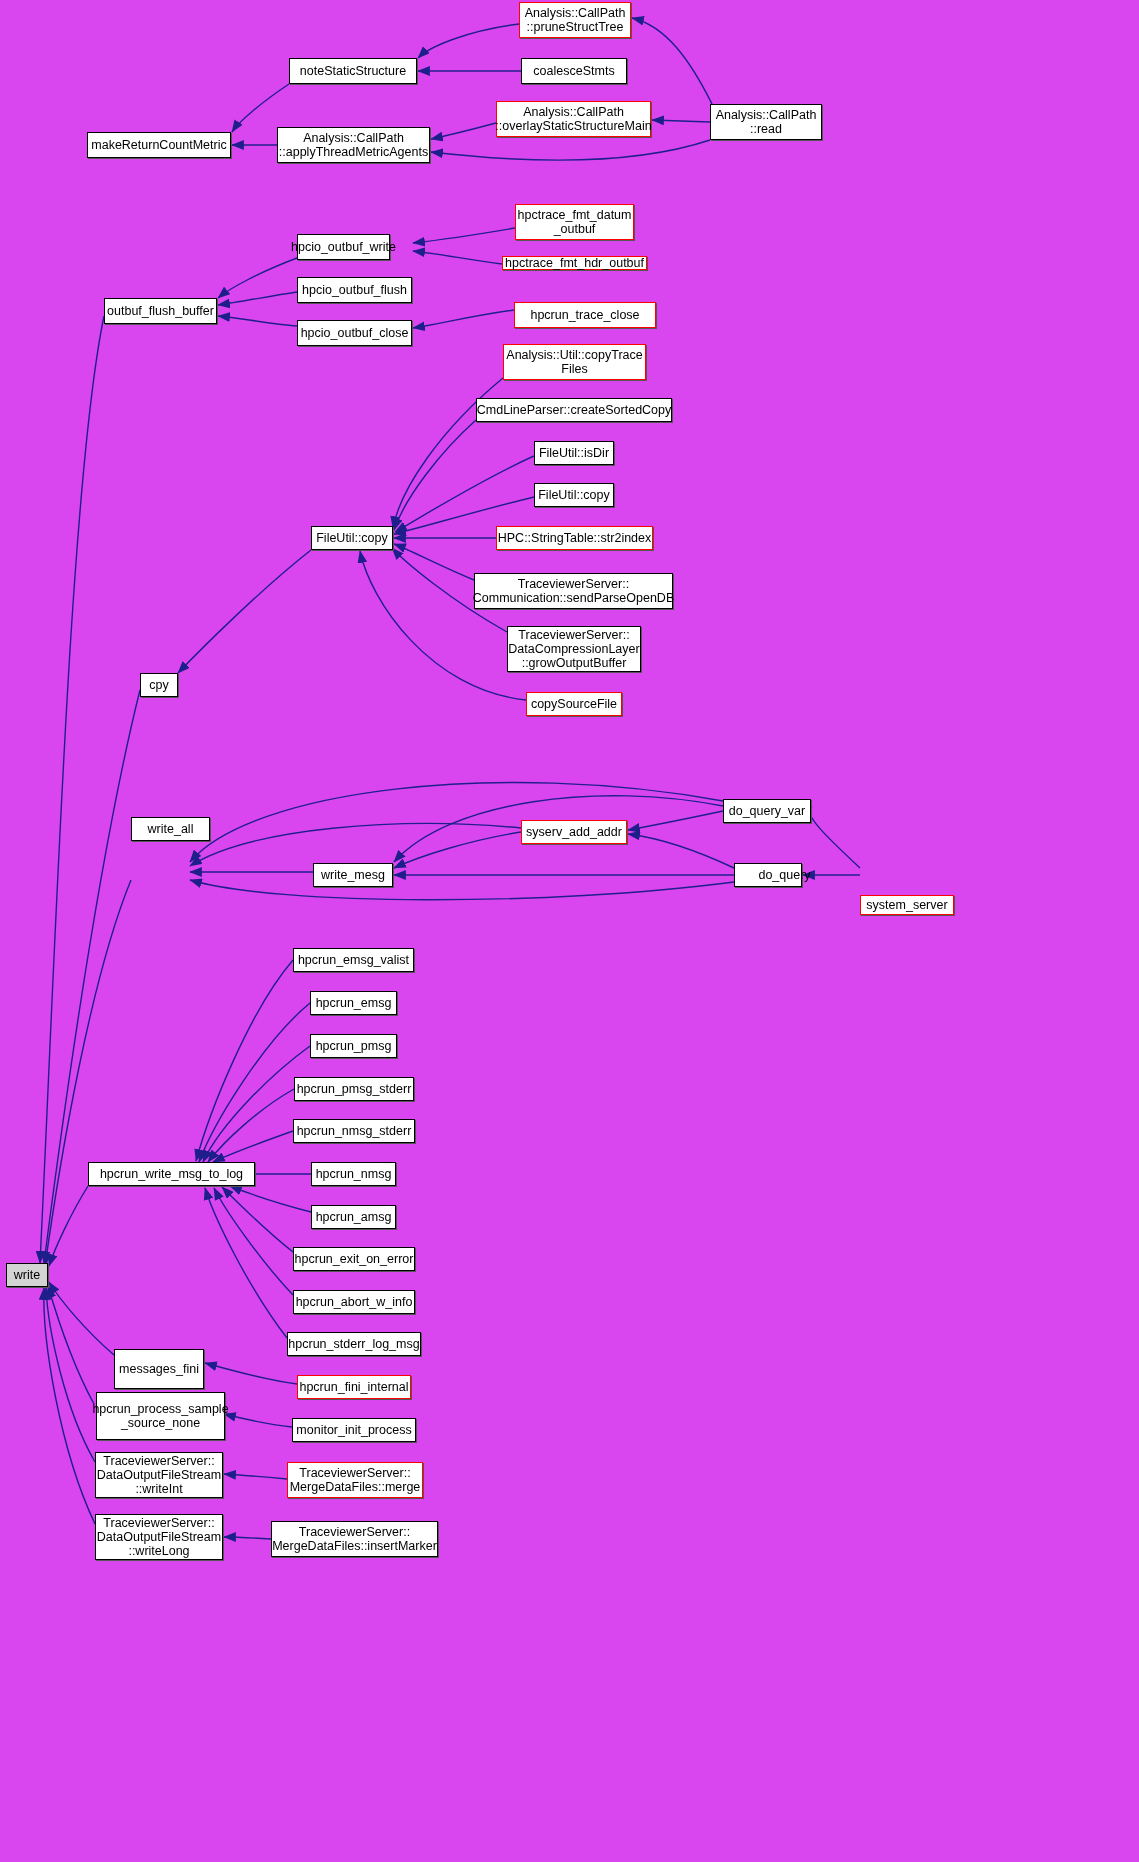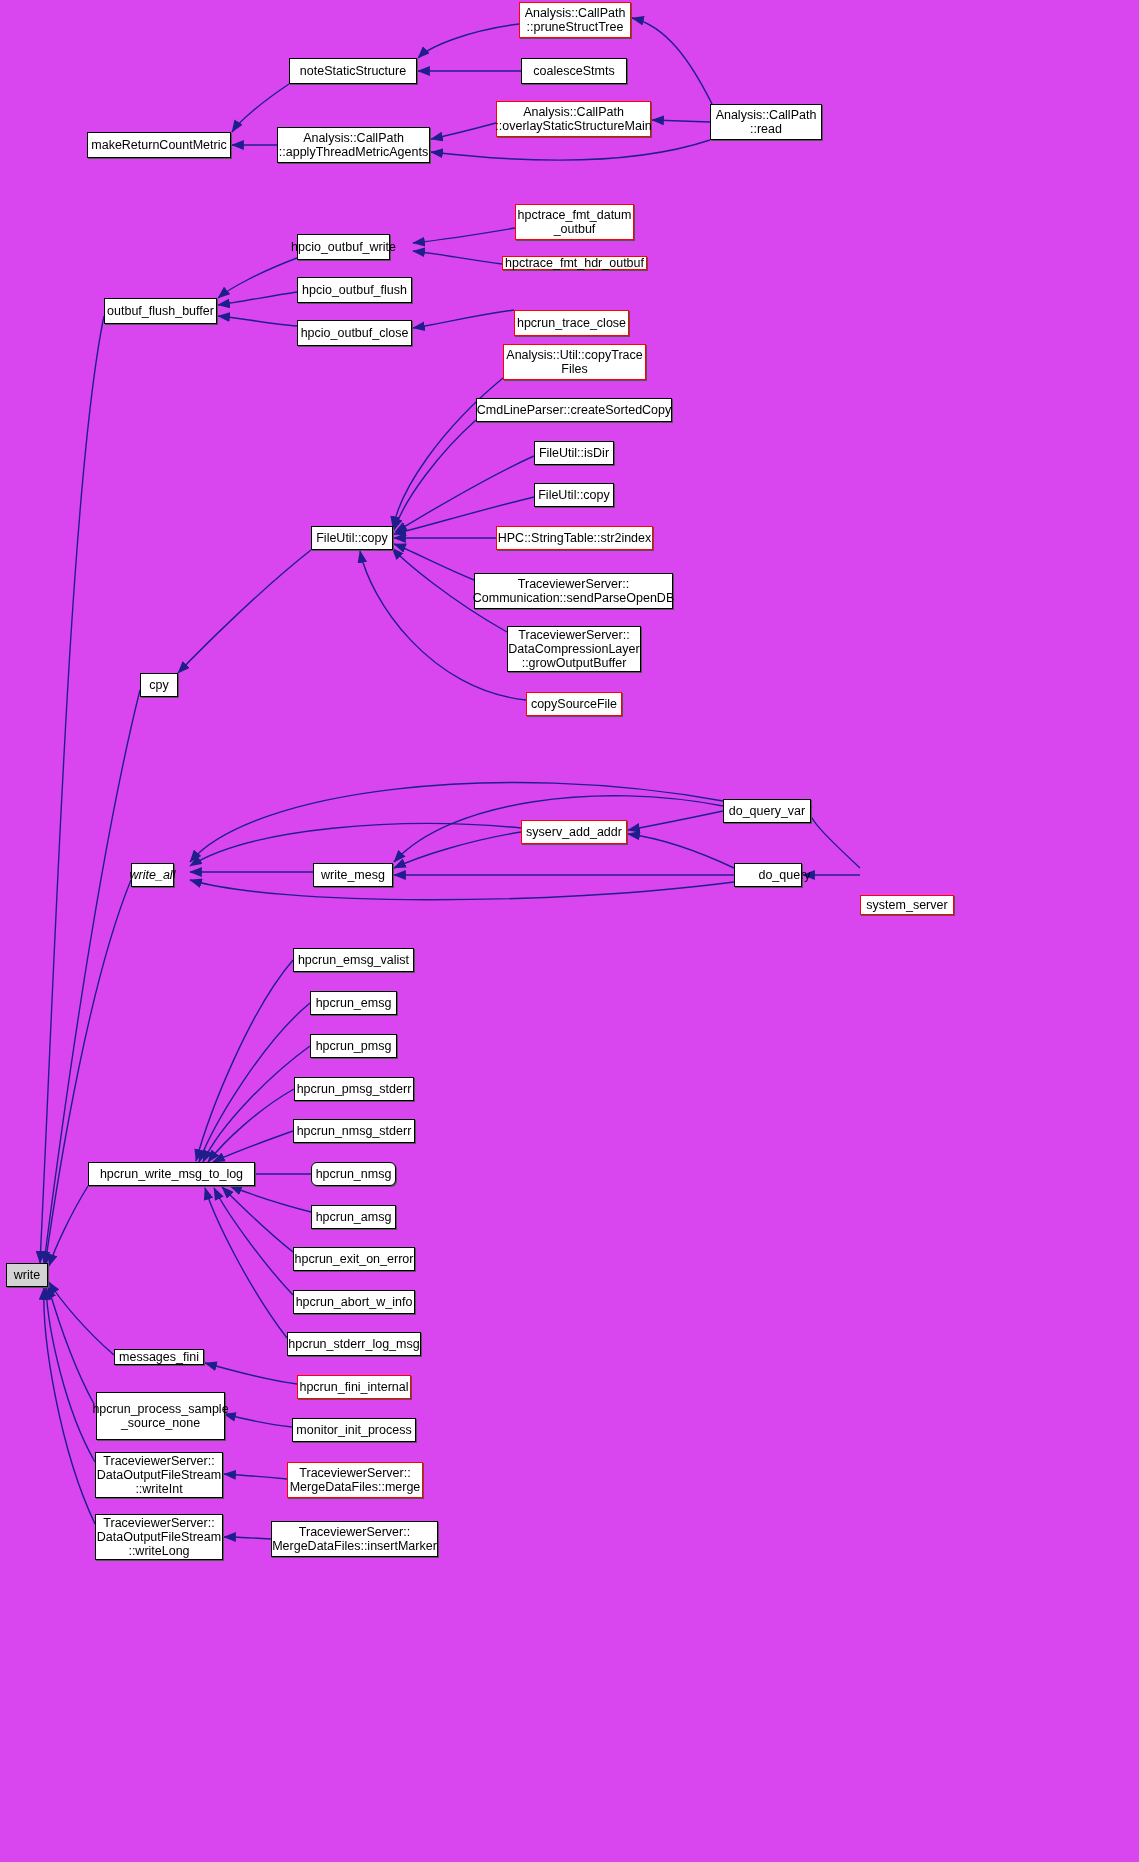"hpcrun_trace_close" div.node { top: 310px -> 302px; width: 115px -> 142px }
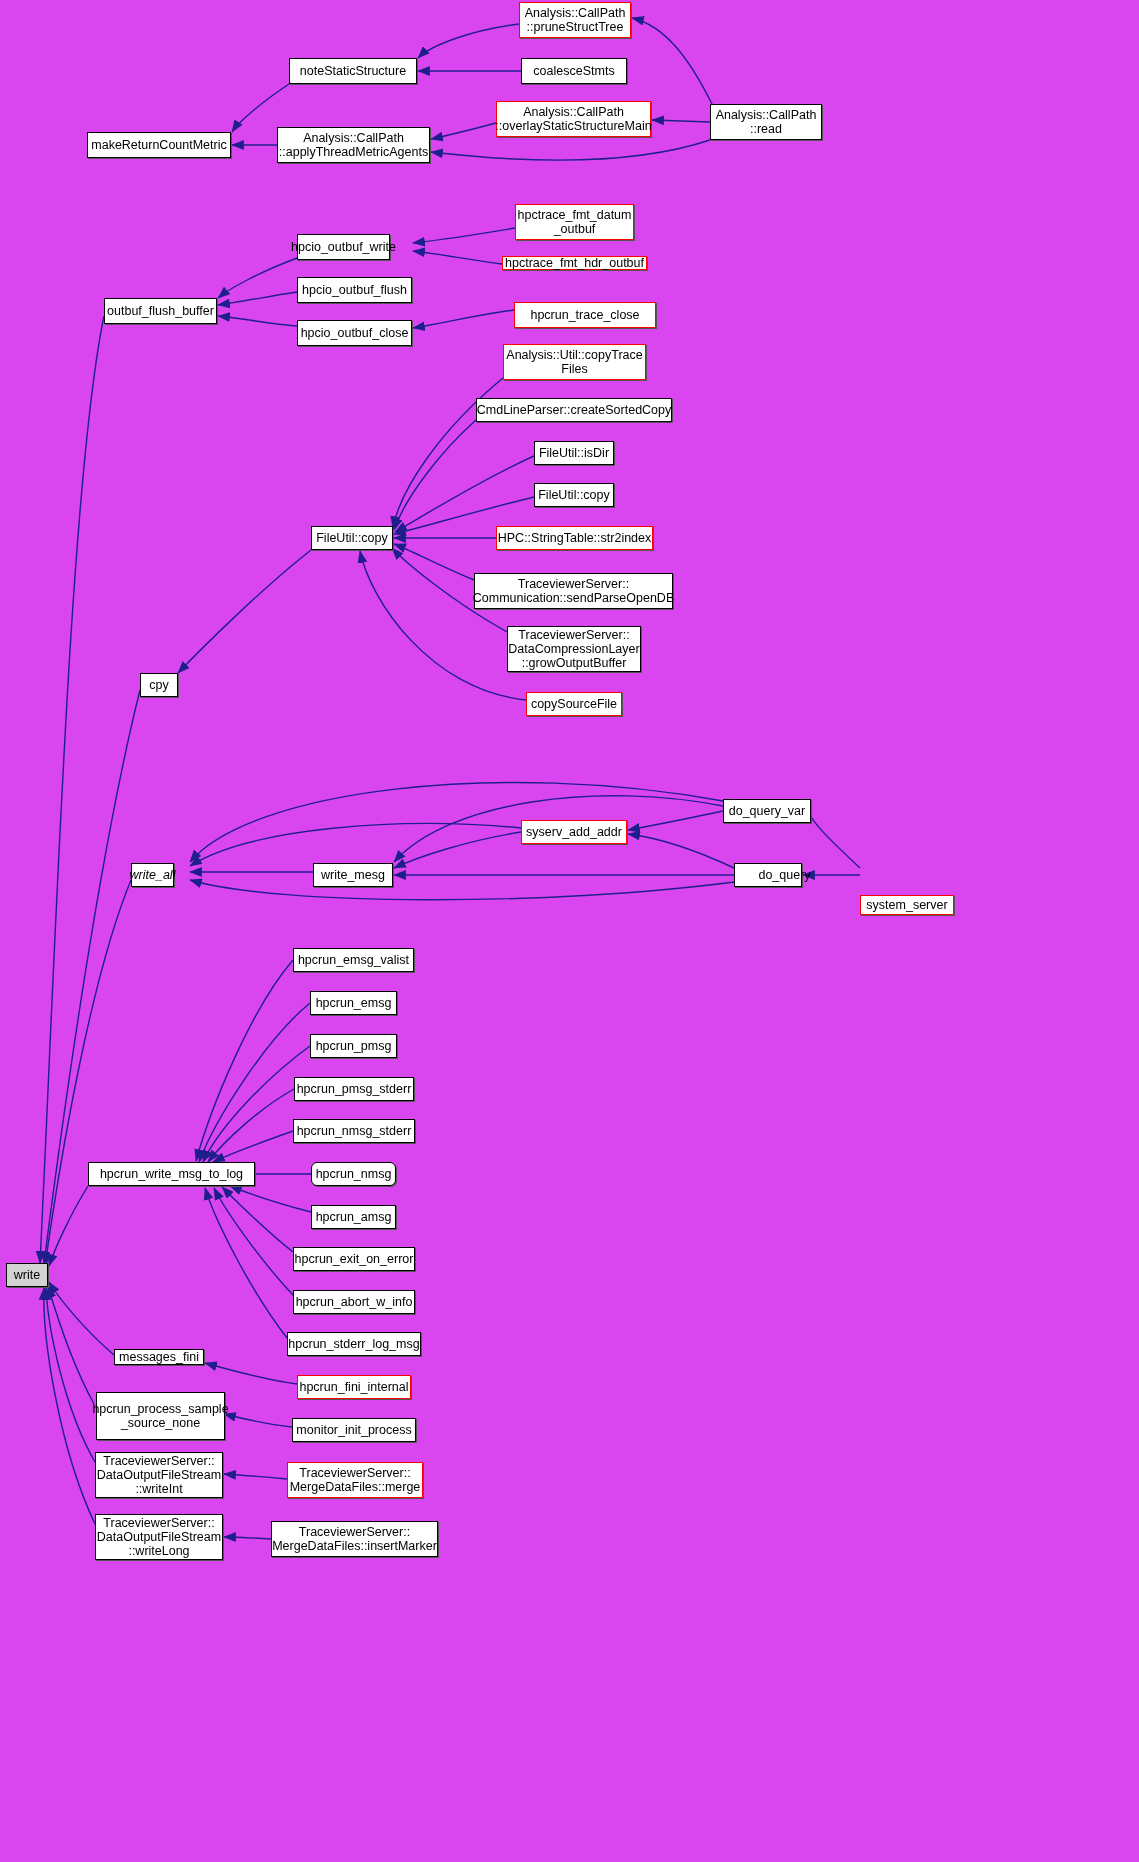"write_all" div.node { font-style: italic -> none; top: 863px -> 817px; width: 43px -> 79px }
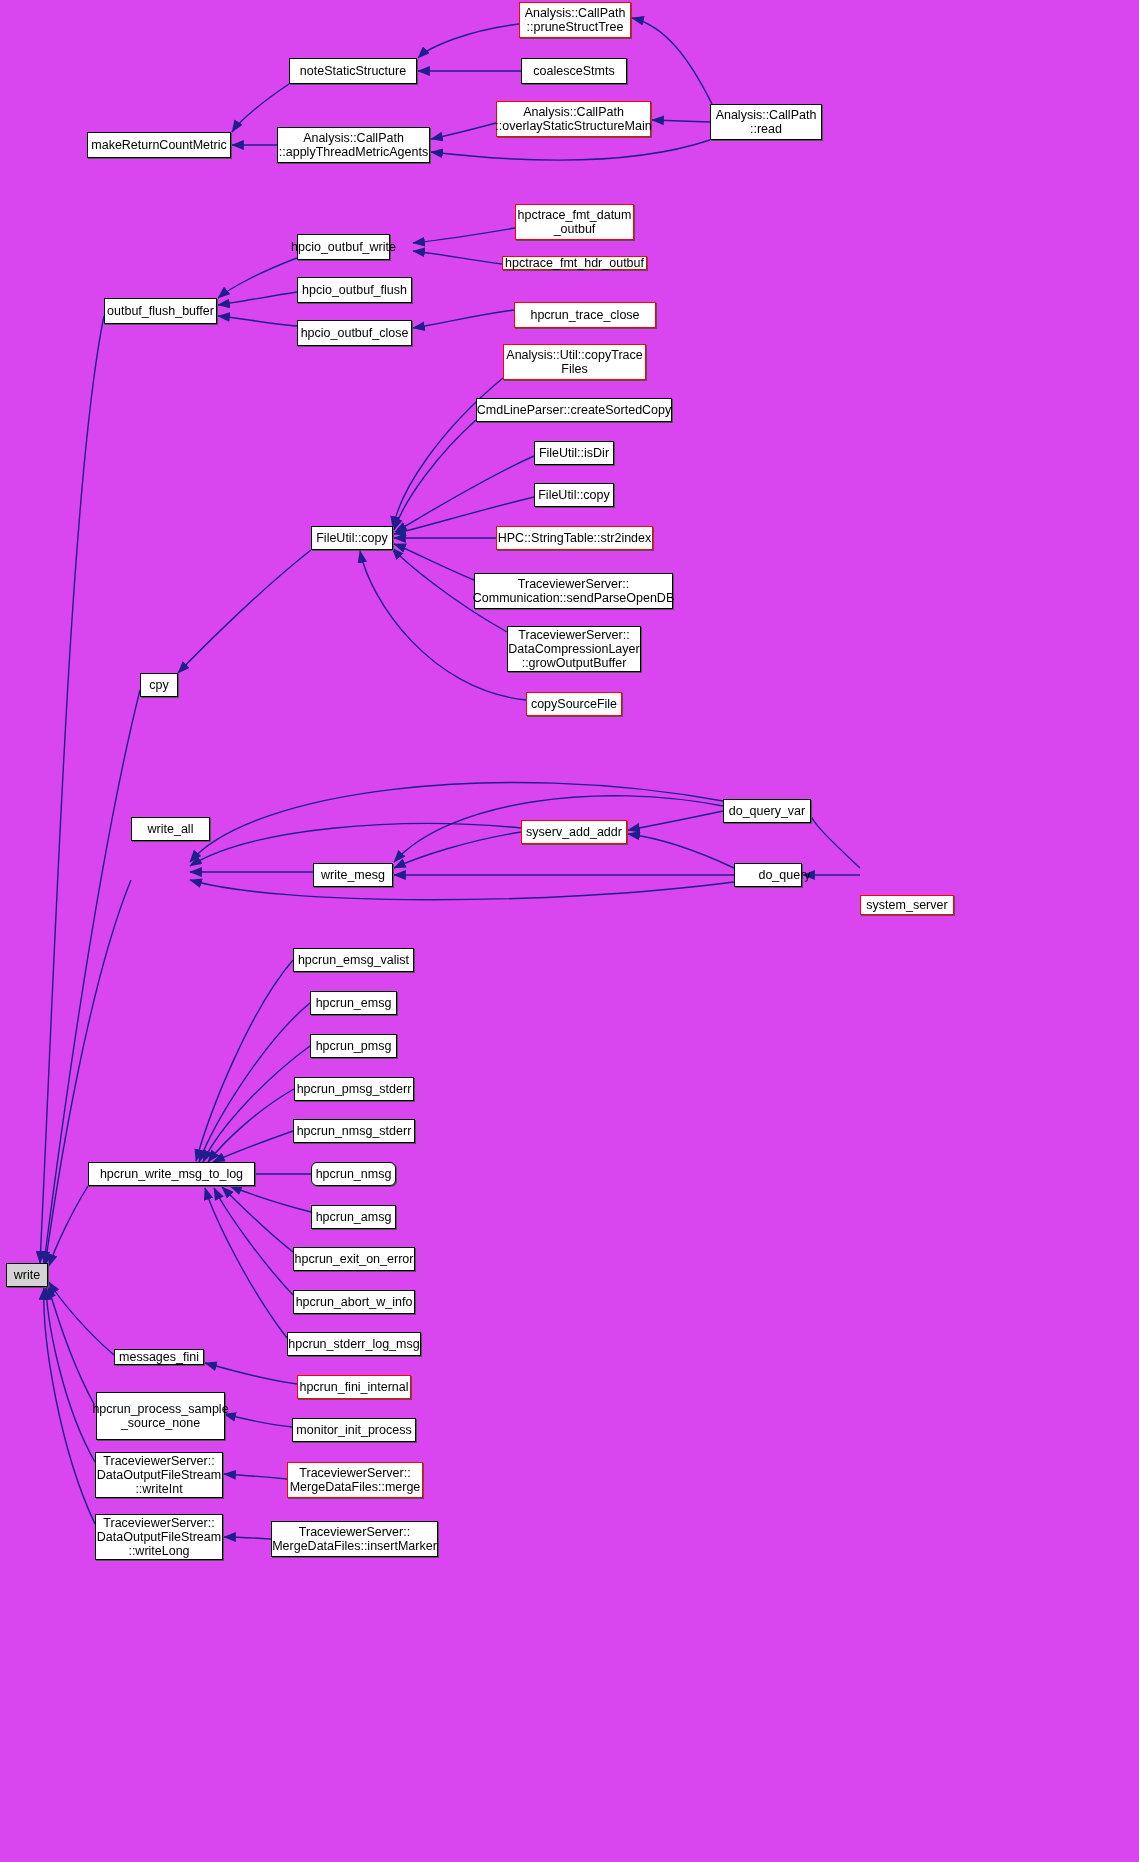"hpcrun_nmsg" div.node { border-radius: 6px -> none }
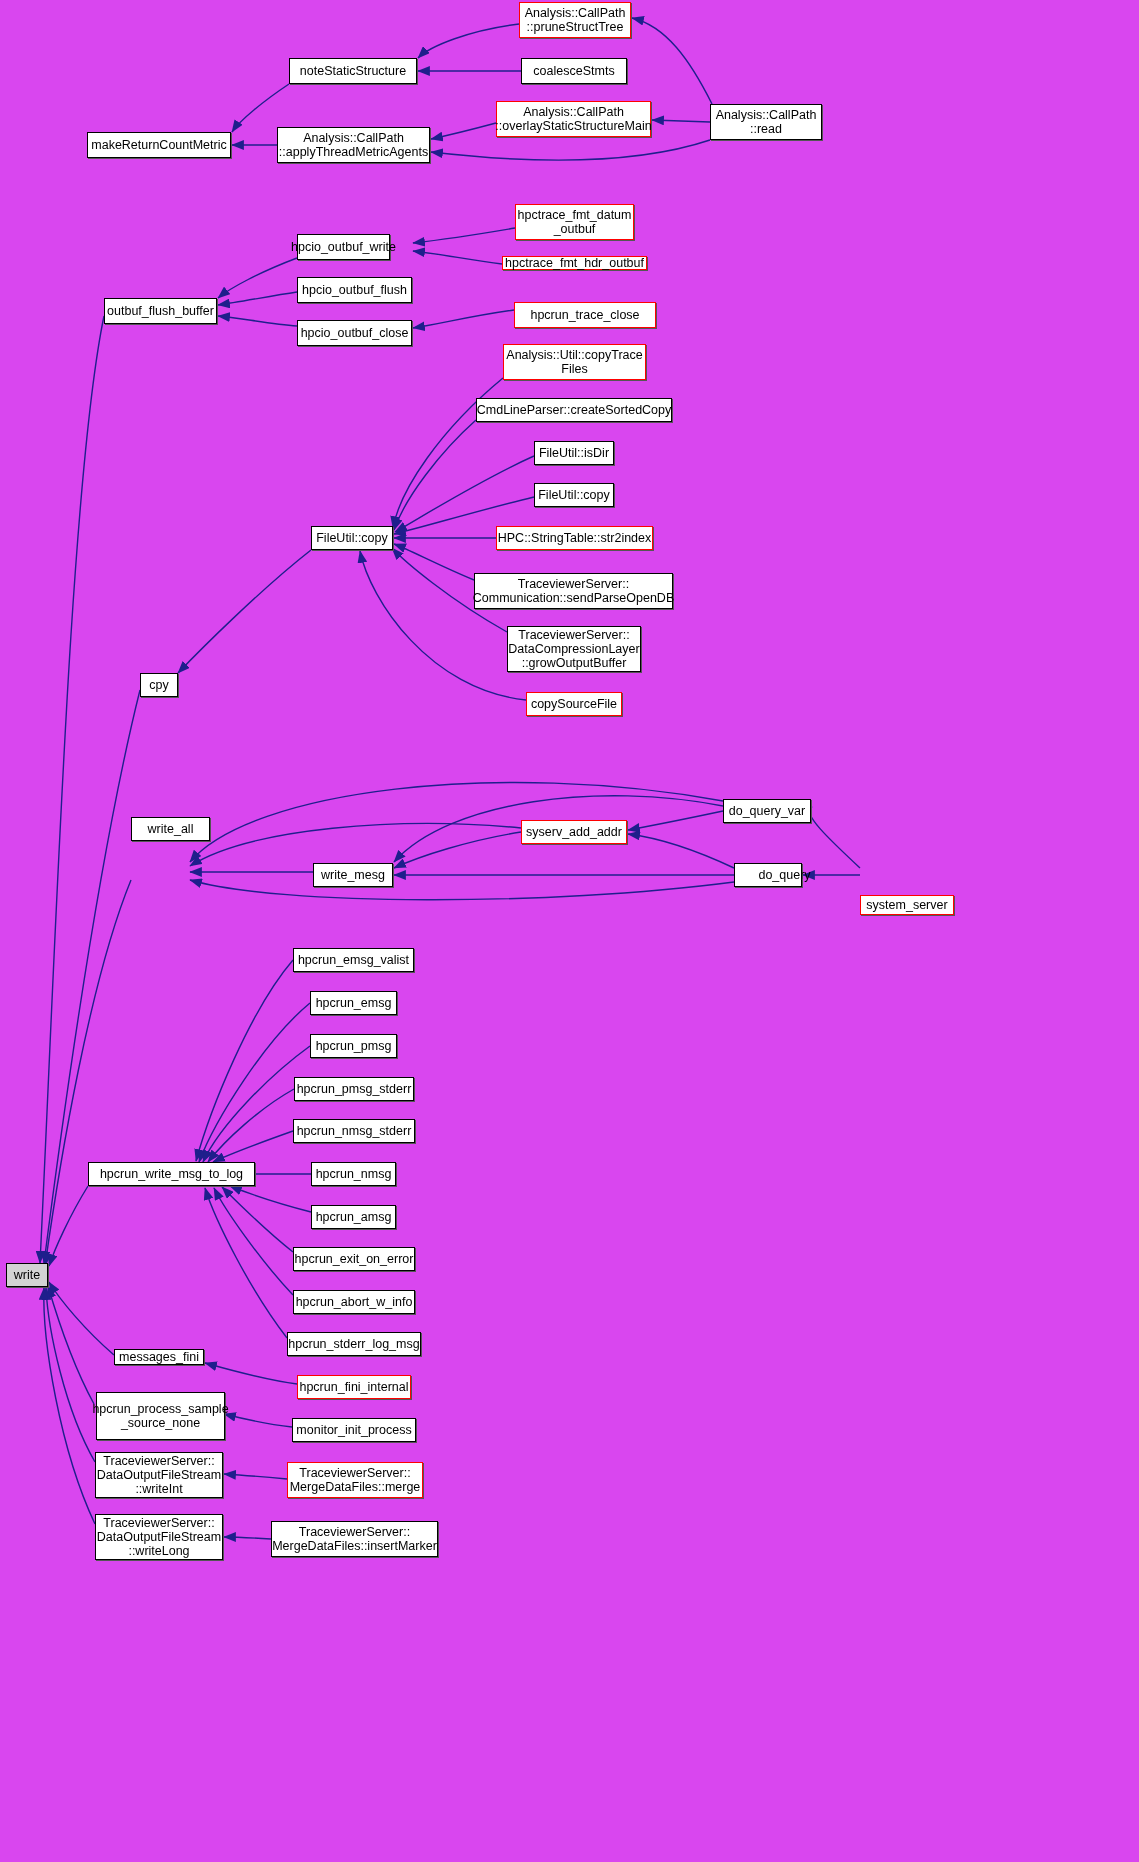"messages_fini" div.node { height: 16px -> 40px }
